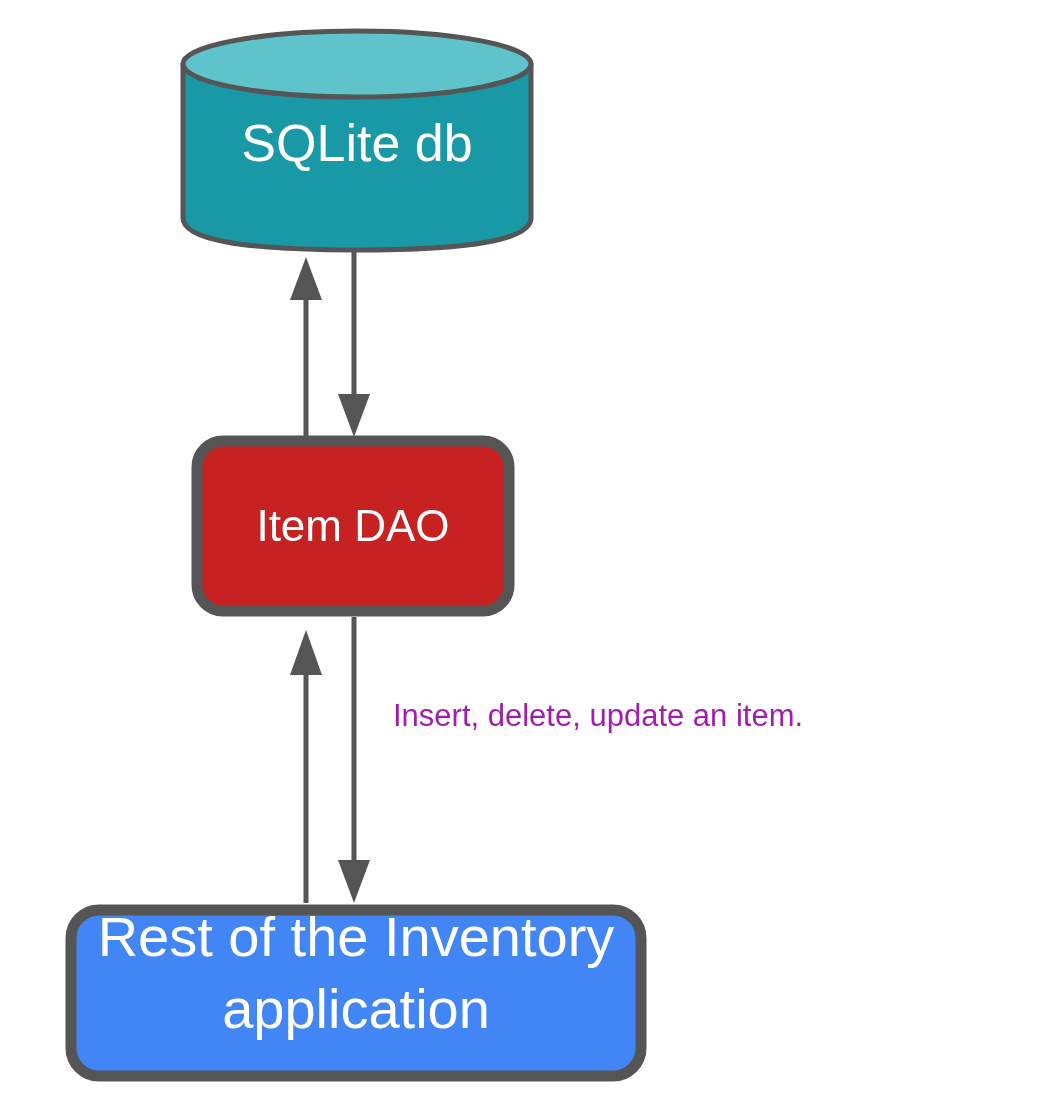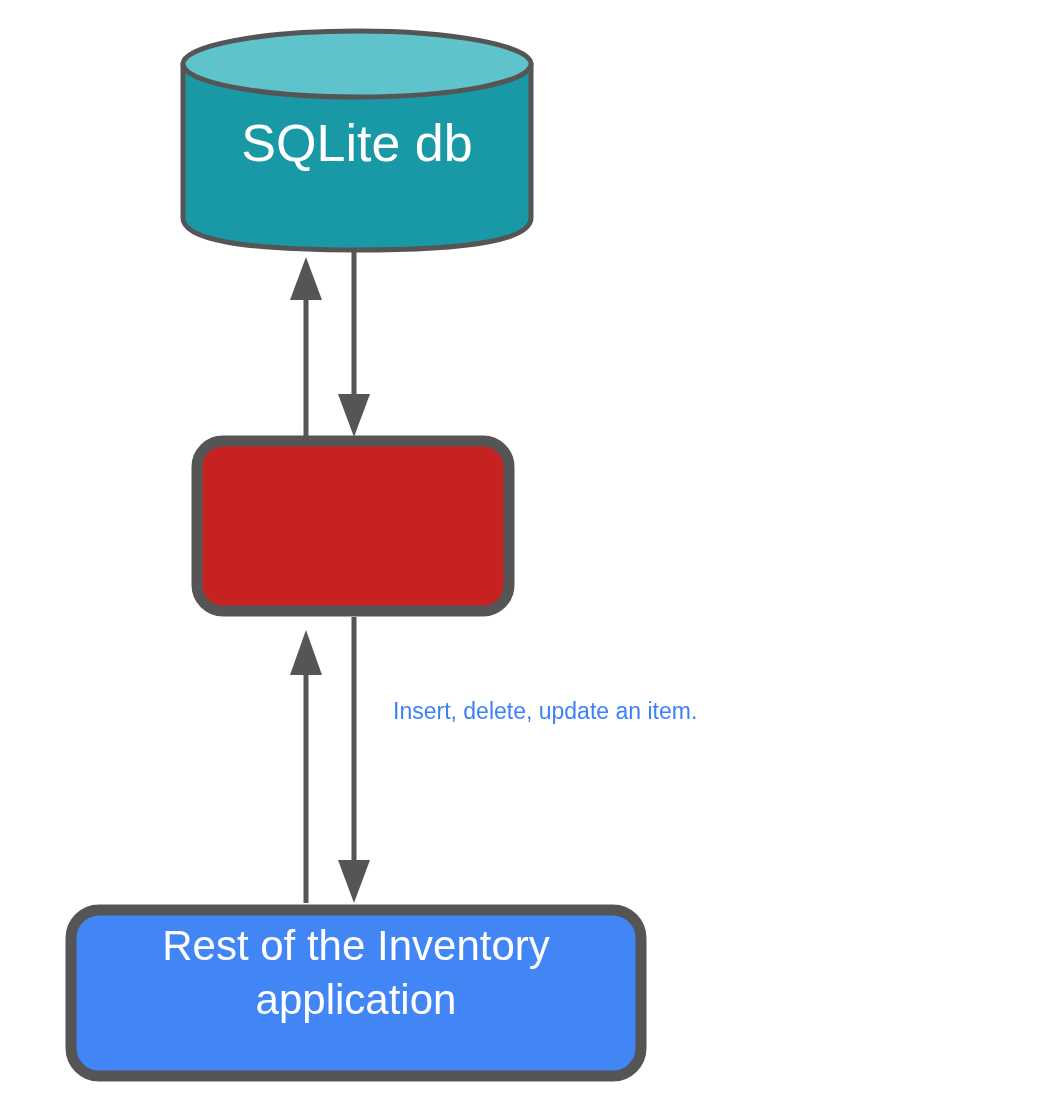"Item DAO" div.node-label { html: none -> <div>Item DAO</div> }
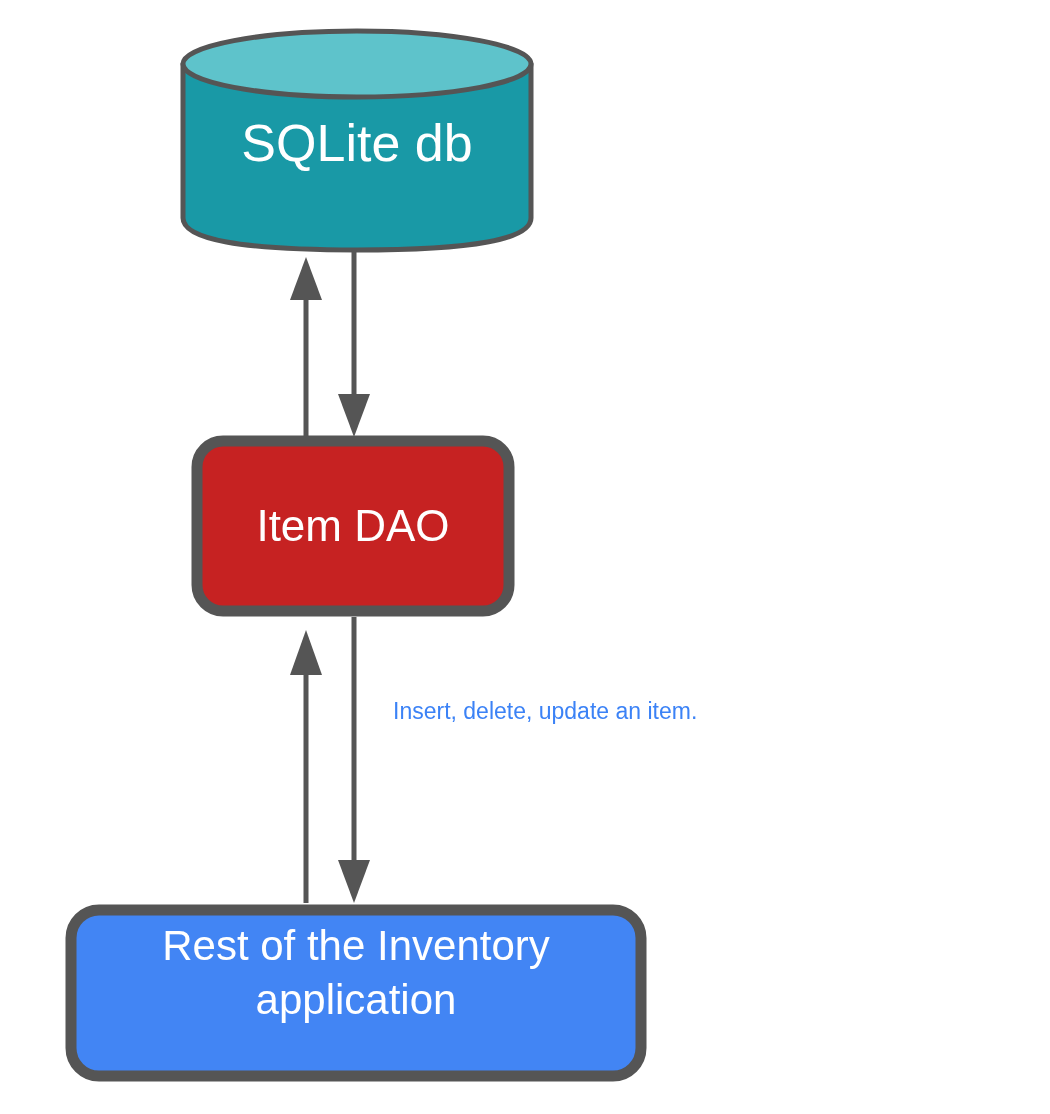"Insert, delete, update an item." .edge-annotation { color: #3b82f6 -> #a21caf; font-size: 23px -> 31px }
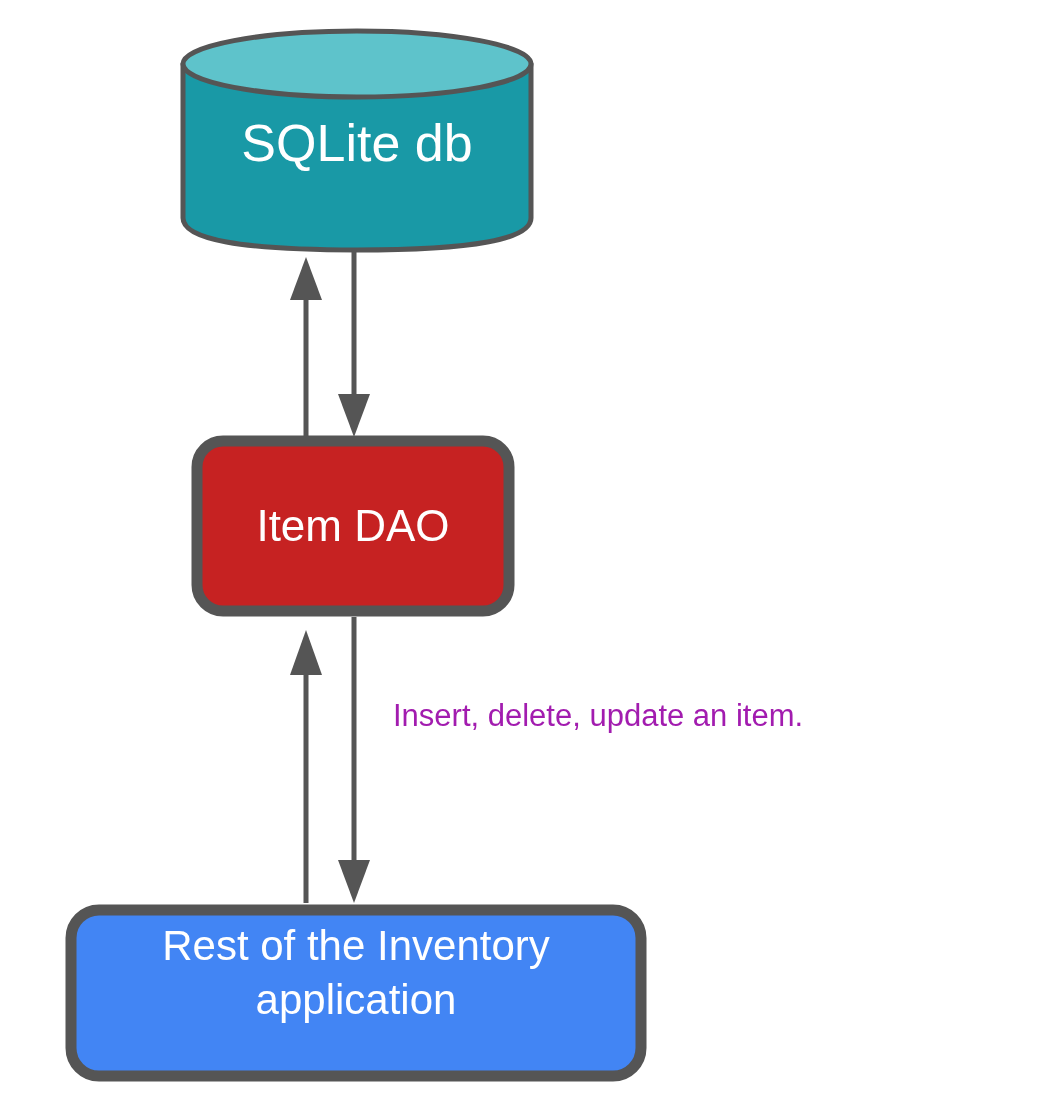"Rest of the Inventory" #app-label { font-size: 42px -> 56px }
